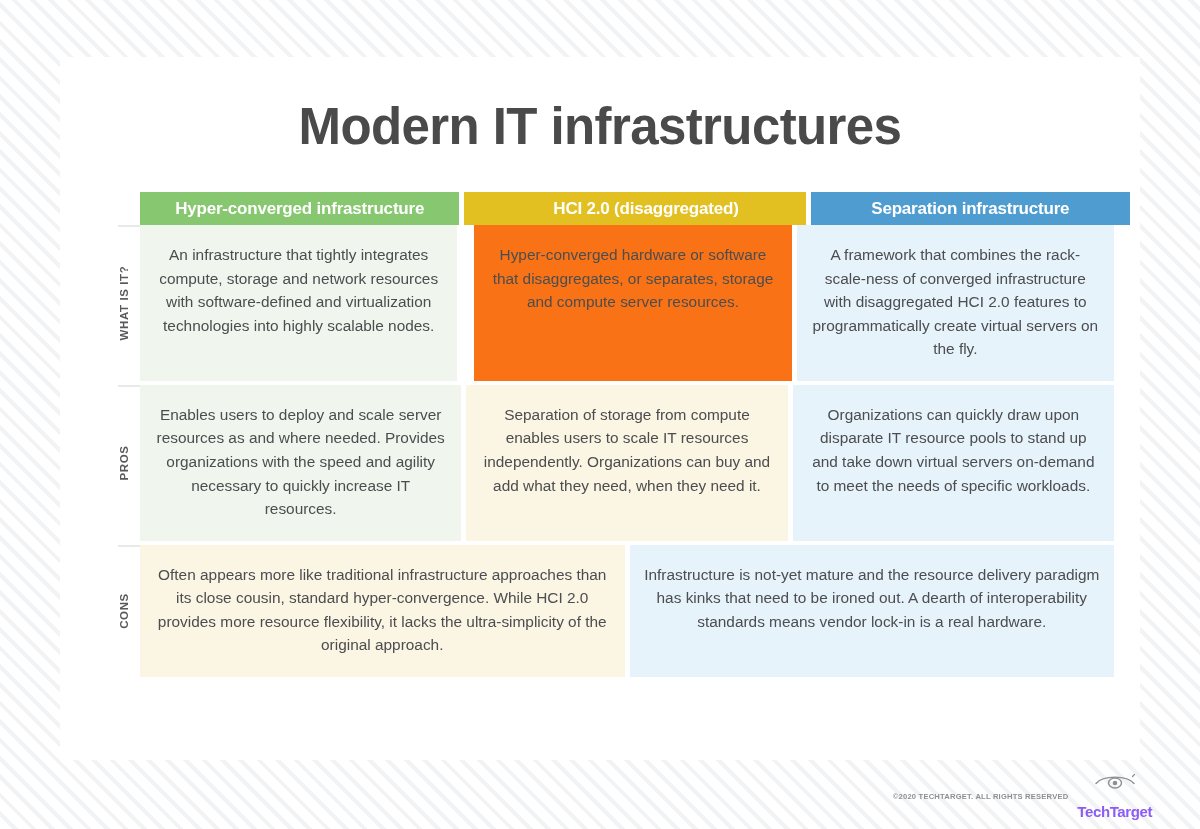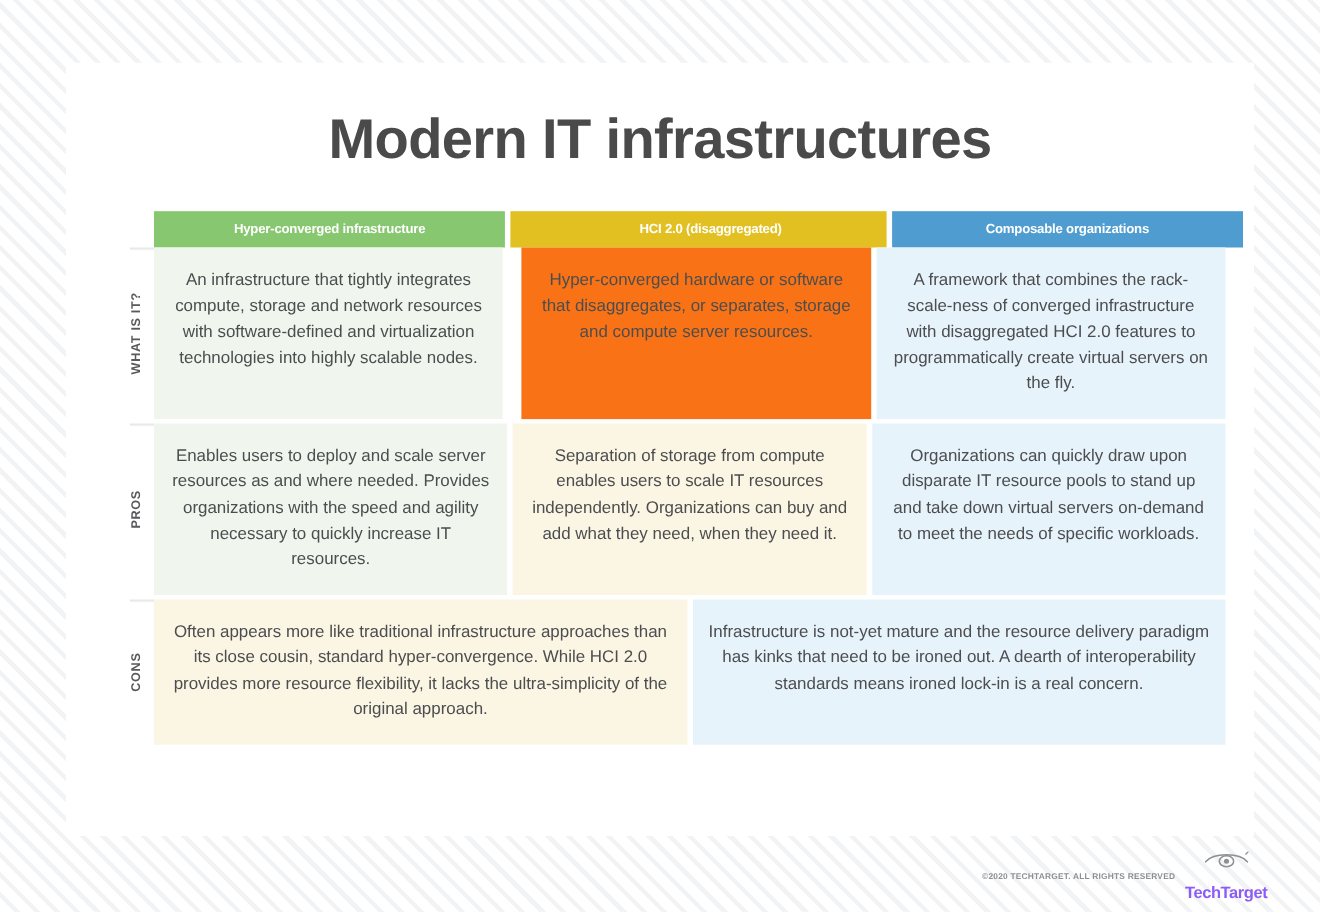"Hyper-converged infrastructure" .head-cell { font-size: 12px -> 17px }
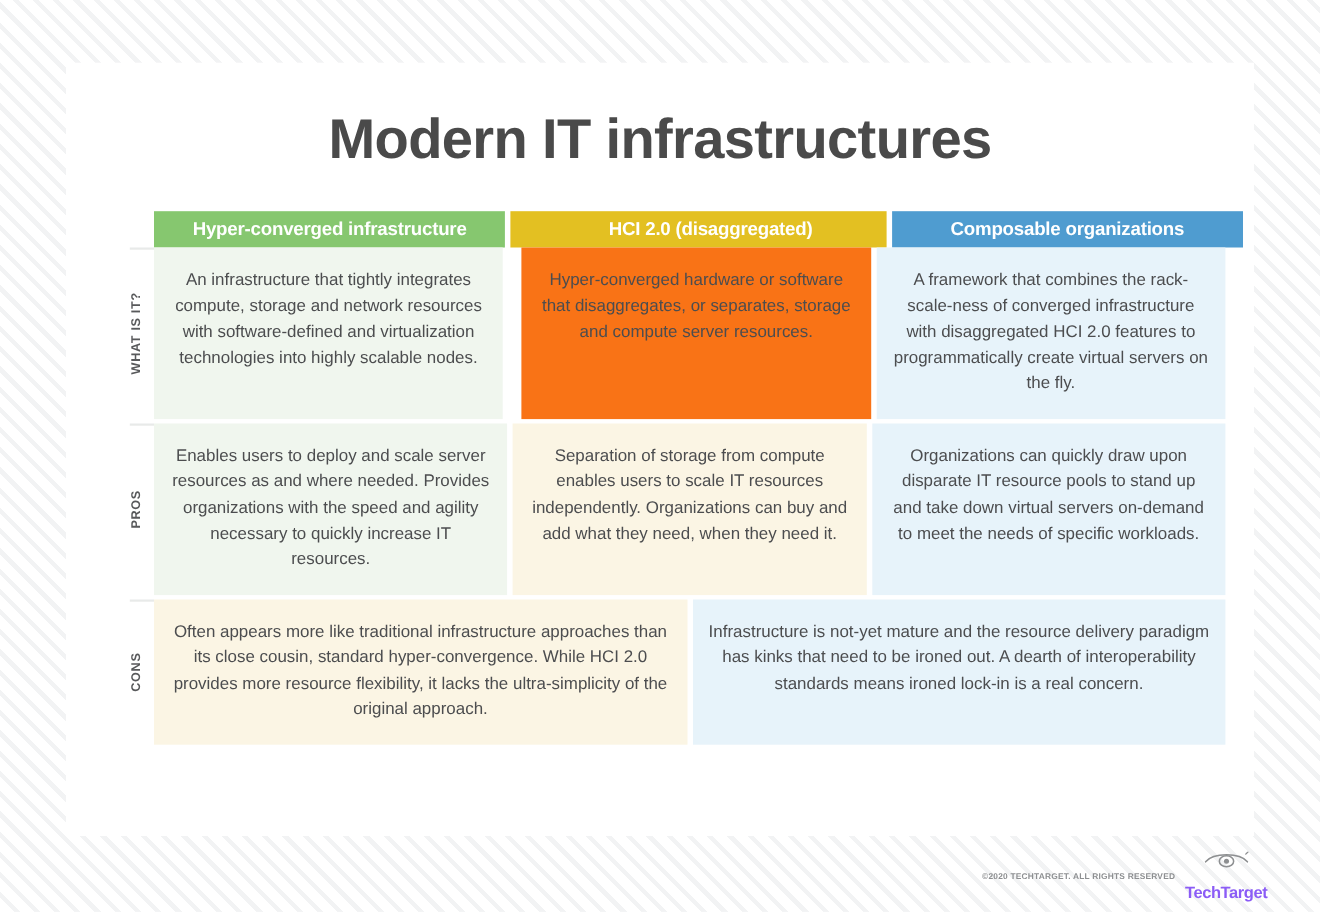"Composable organizations" span { text: Composable organizations -> Separation infrastructure }
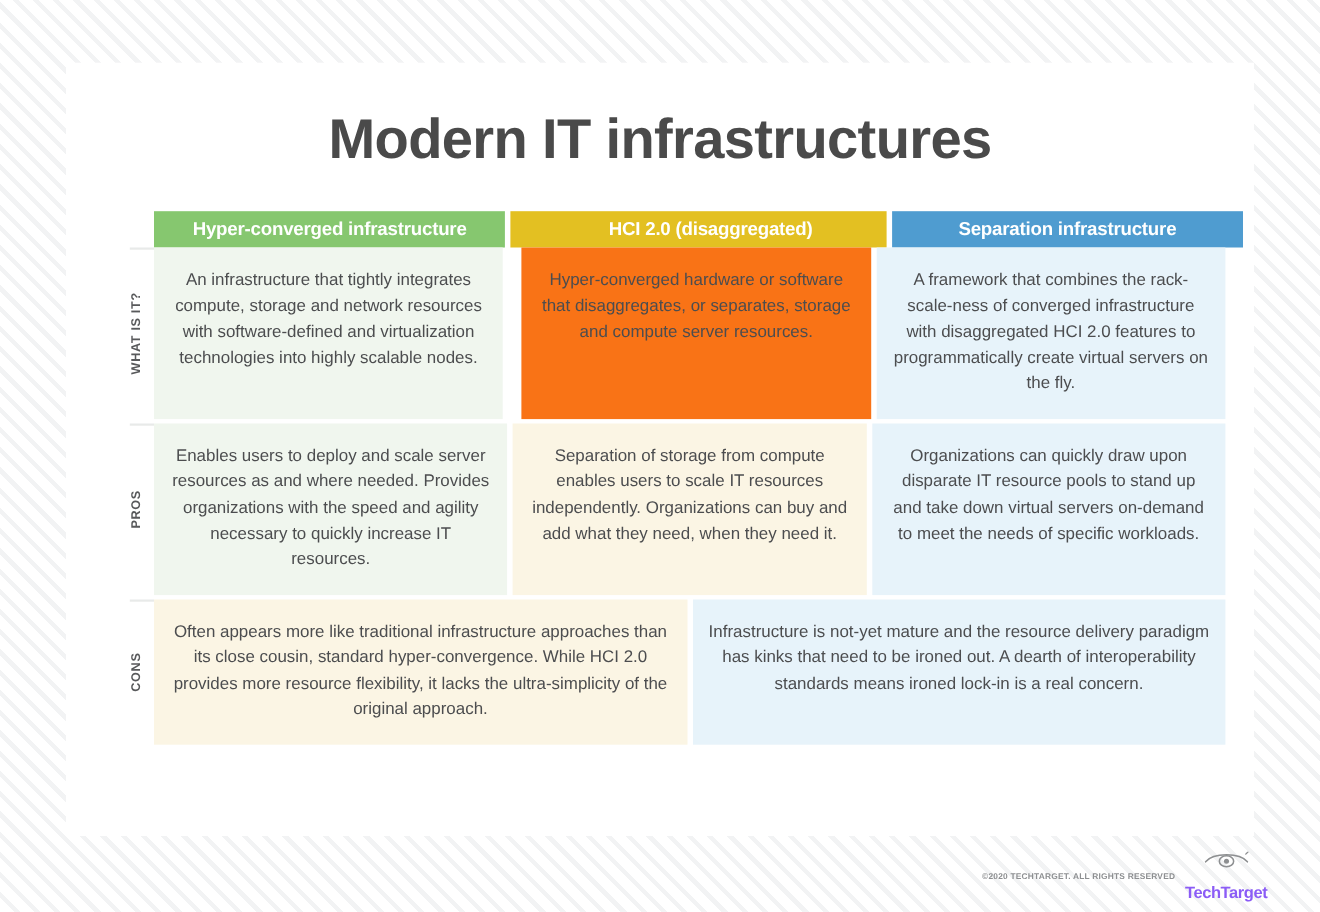"Infrastructure is not-yet mature and" div.body-cell { text: ironed lock-in is a real concern -> vendor lock-in is a real hardware }
